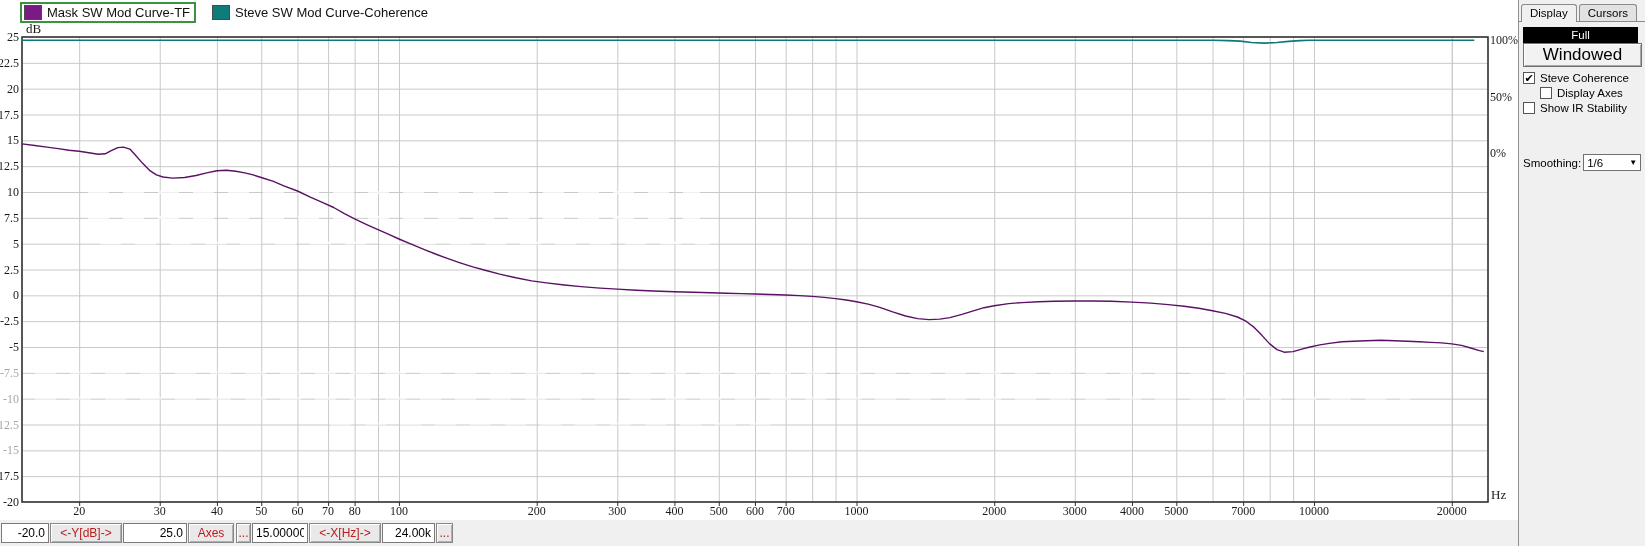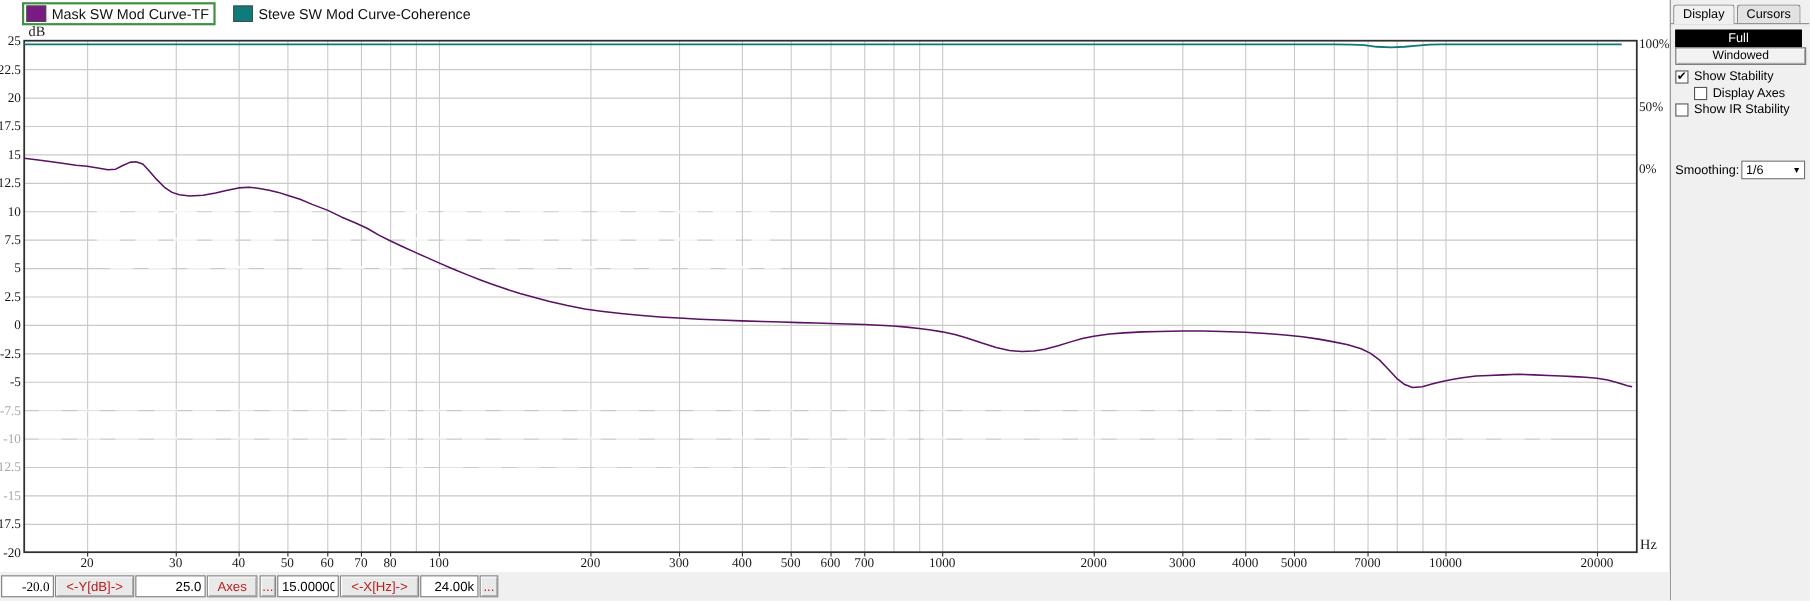"Windowed" .btn-windowed { font-size: 11px -> 17px }
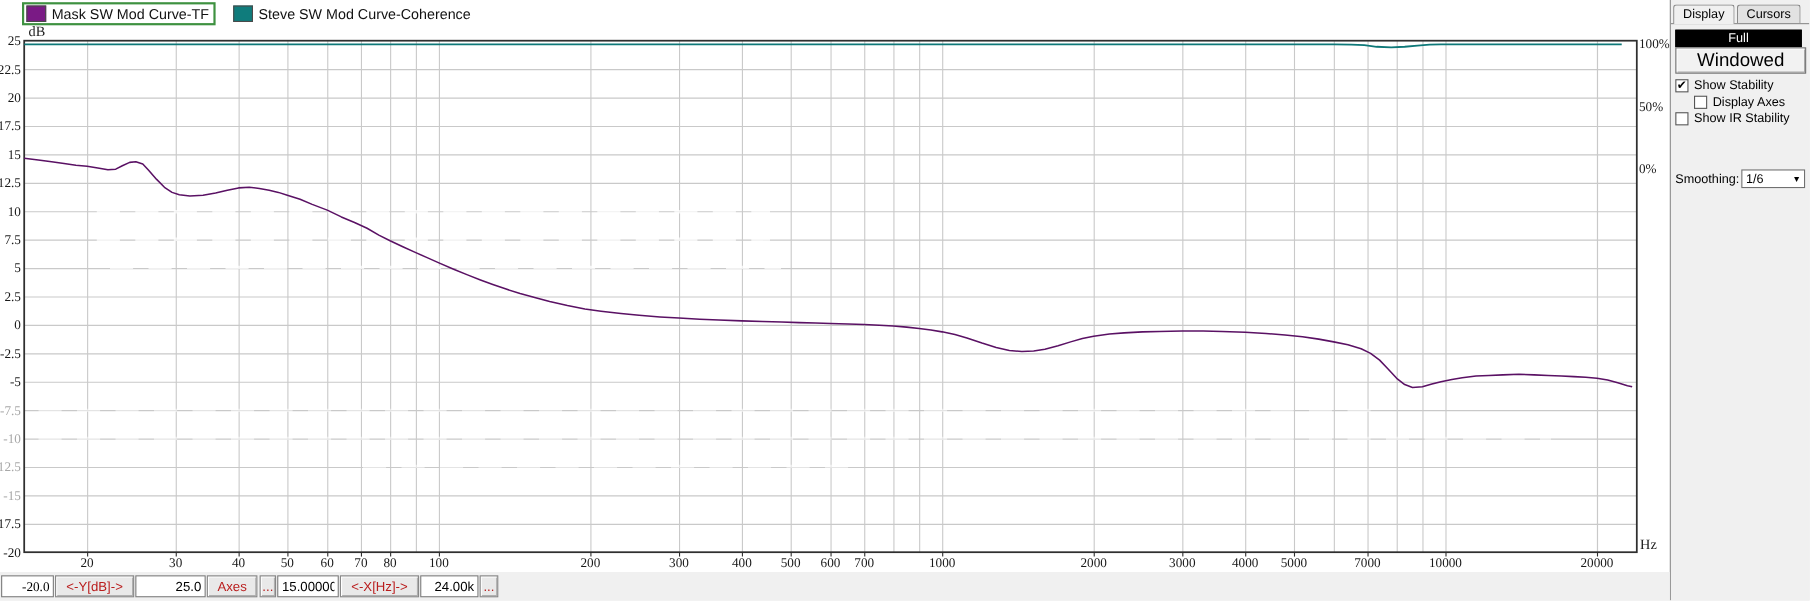"Show Stability" span.cb-label { text: Show Stability -> Steve Coherence }
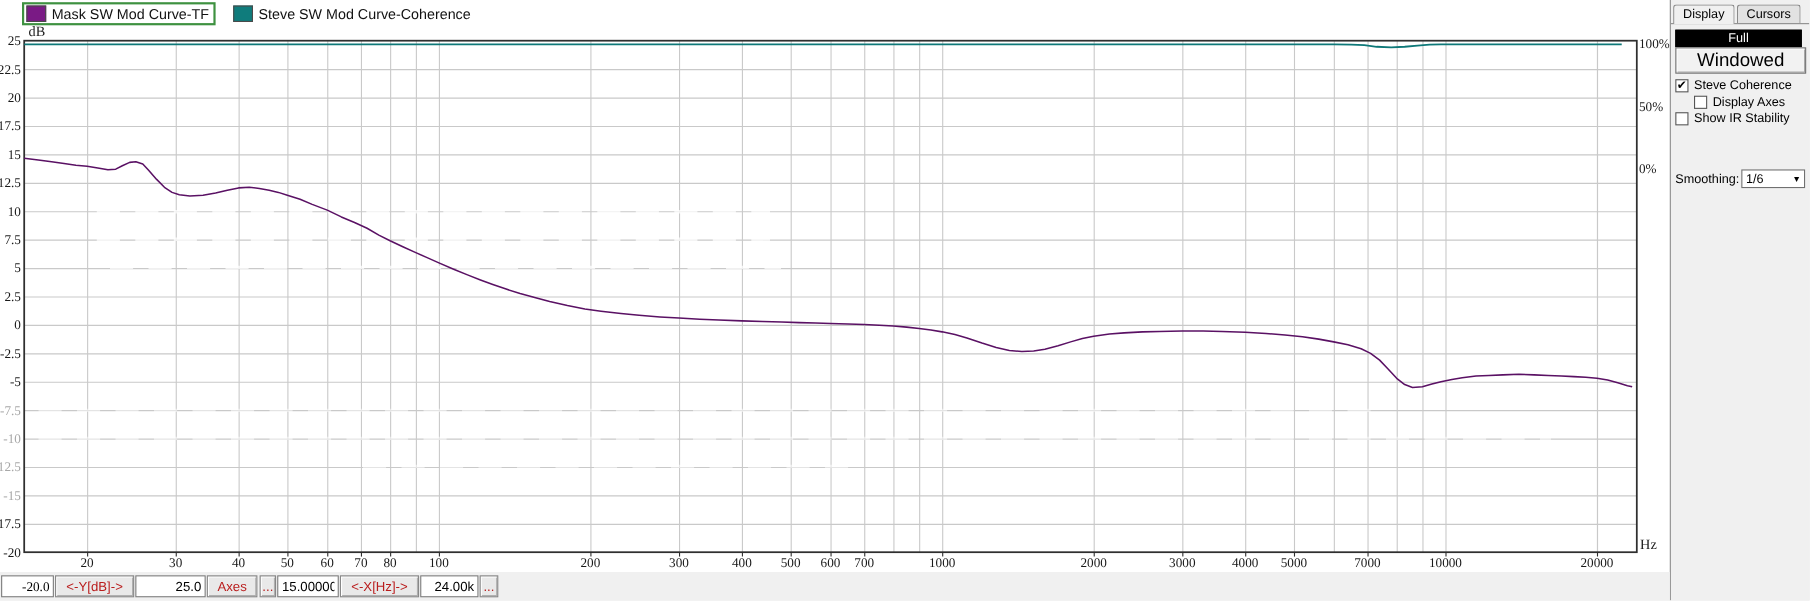"-20.0" input.tb-input { font-family: Liberation Serif, serif -> none }
